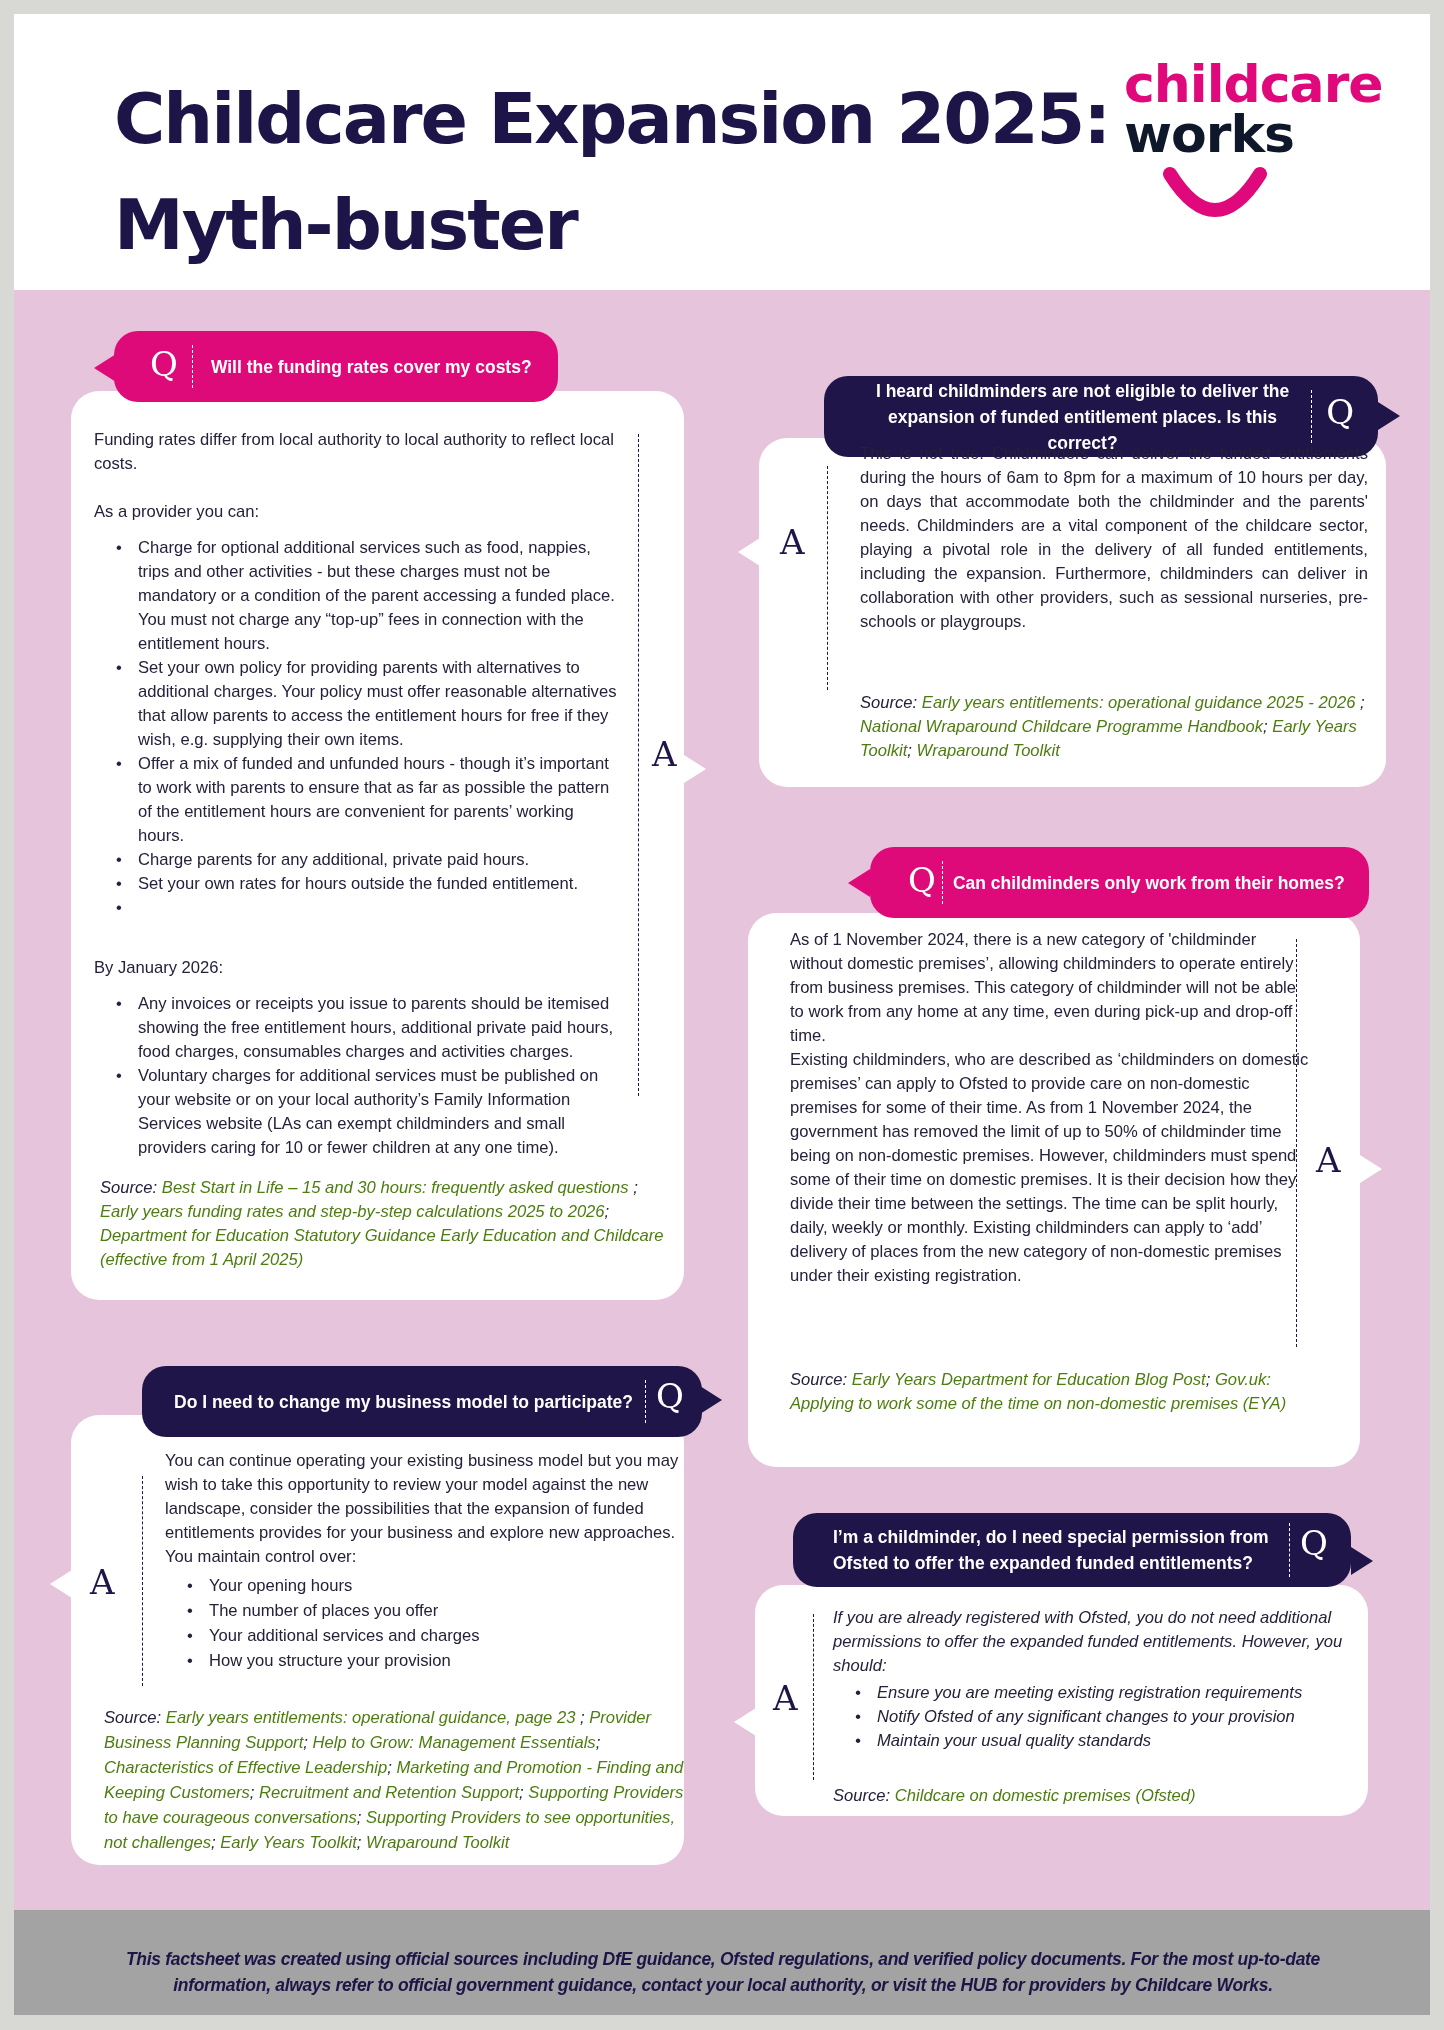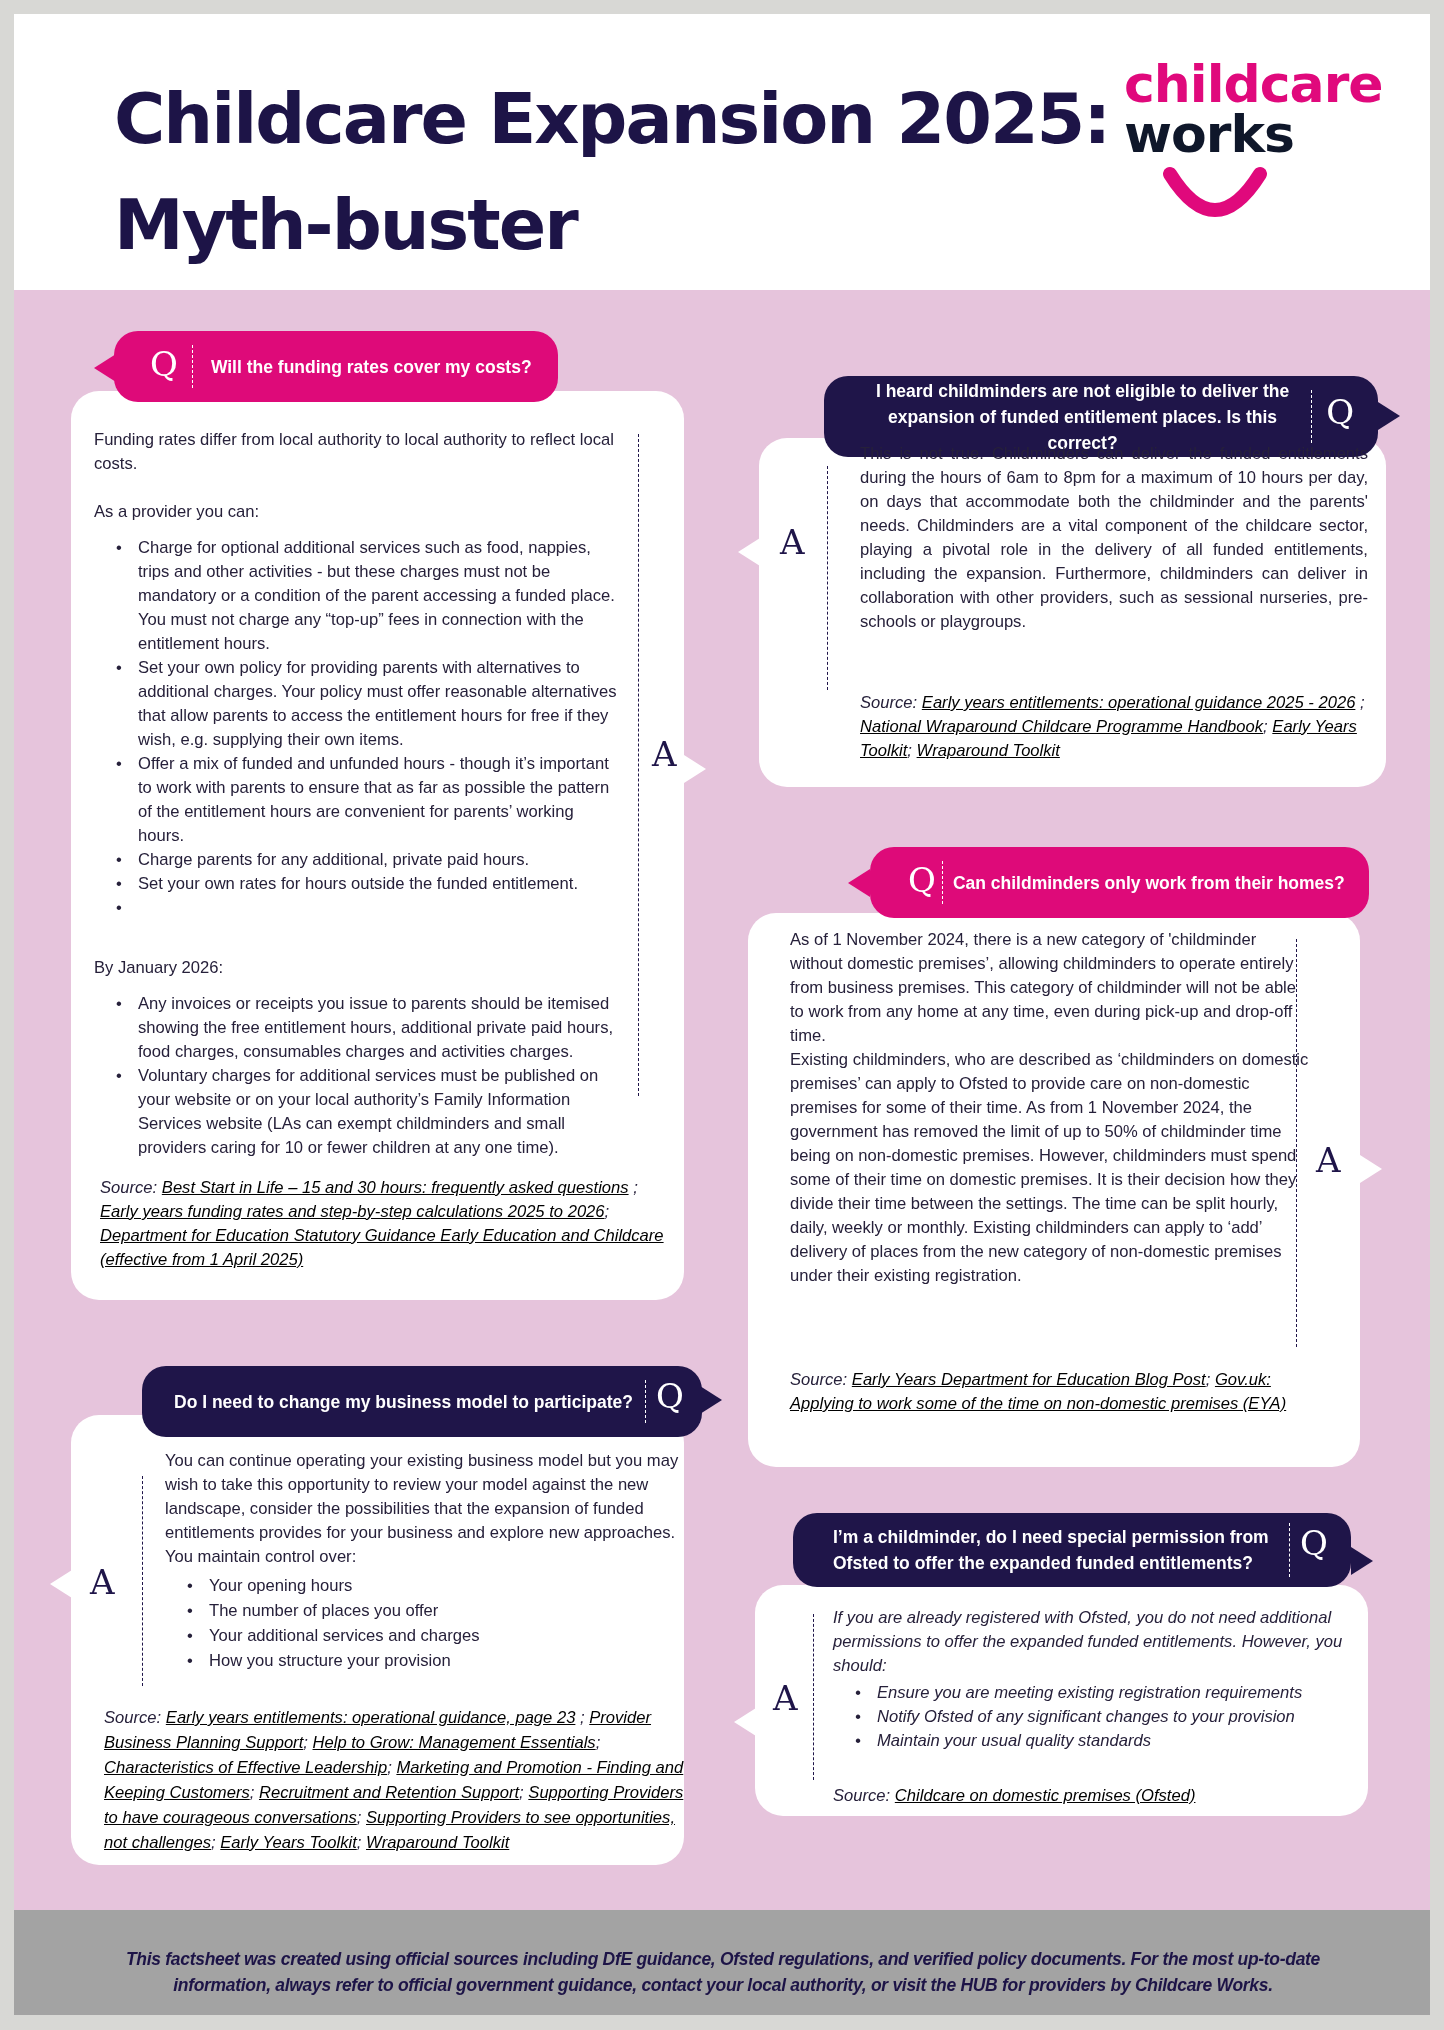"Early years entitlements: operational" .src a { color: #000000 -> #4d7c0f; text-decoration: underline -> none }
